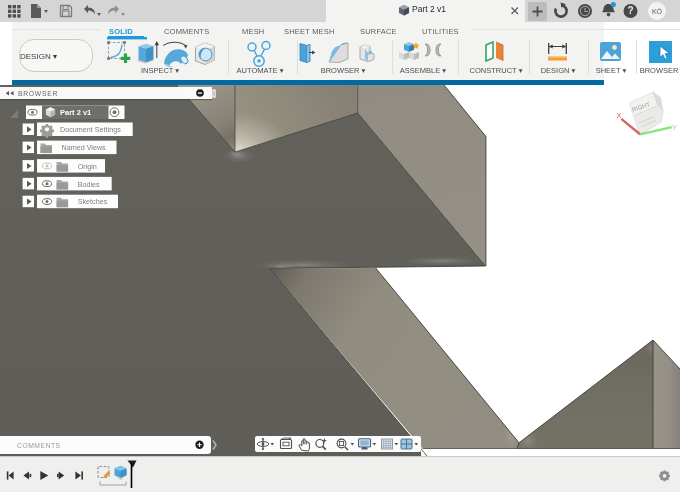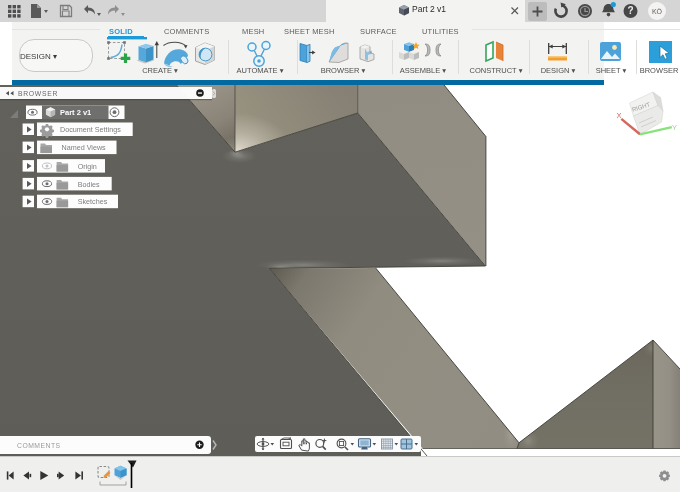"CREATE ▾" span.glabel { text: CREATE -> INSPECT }
